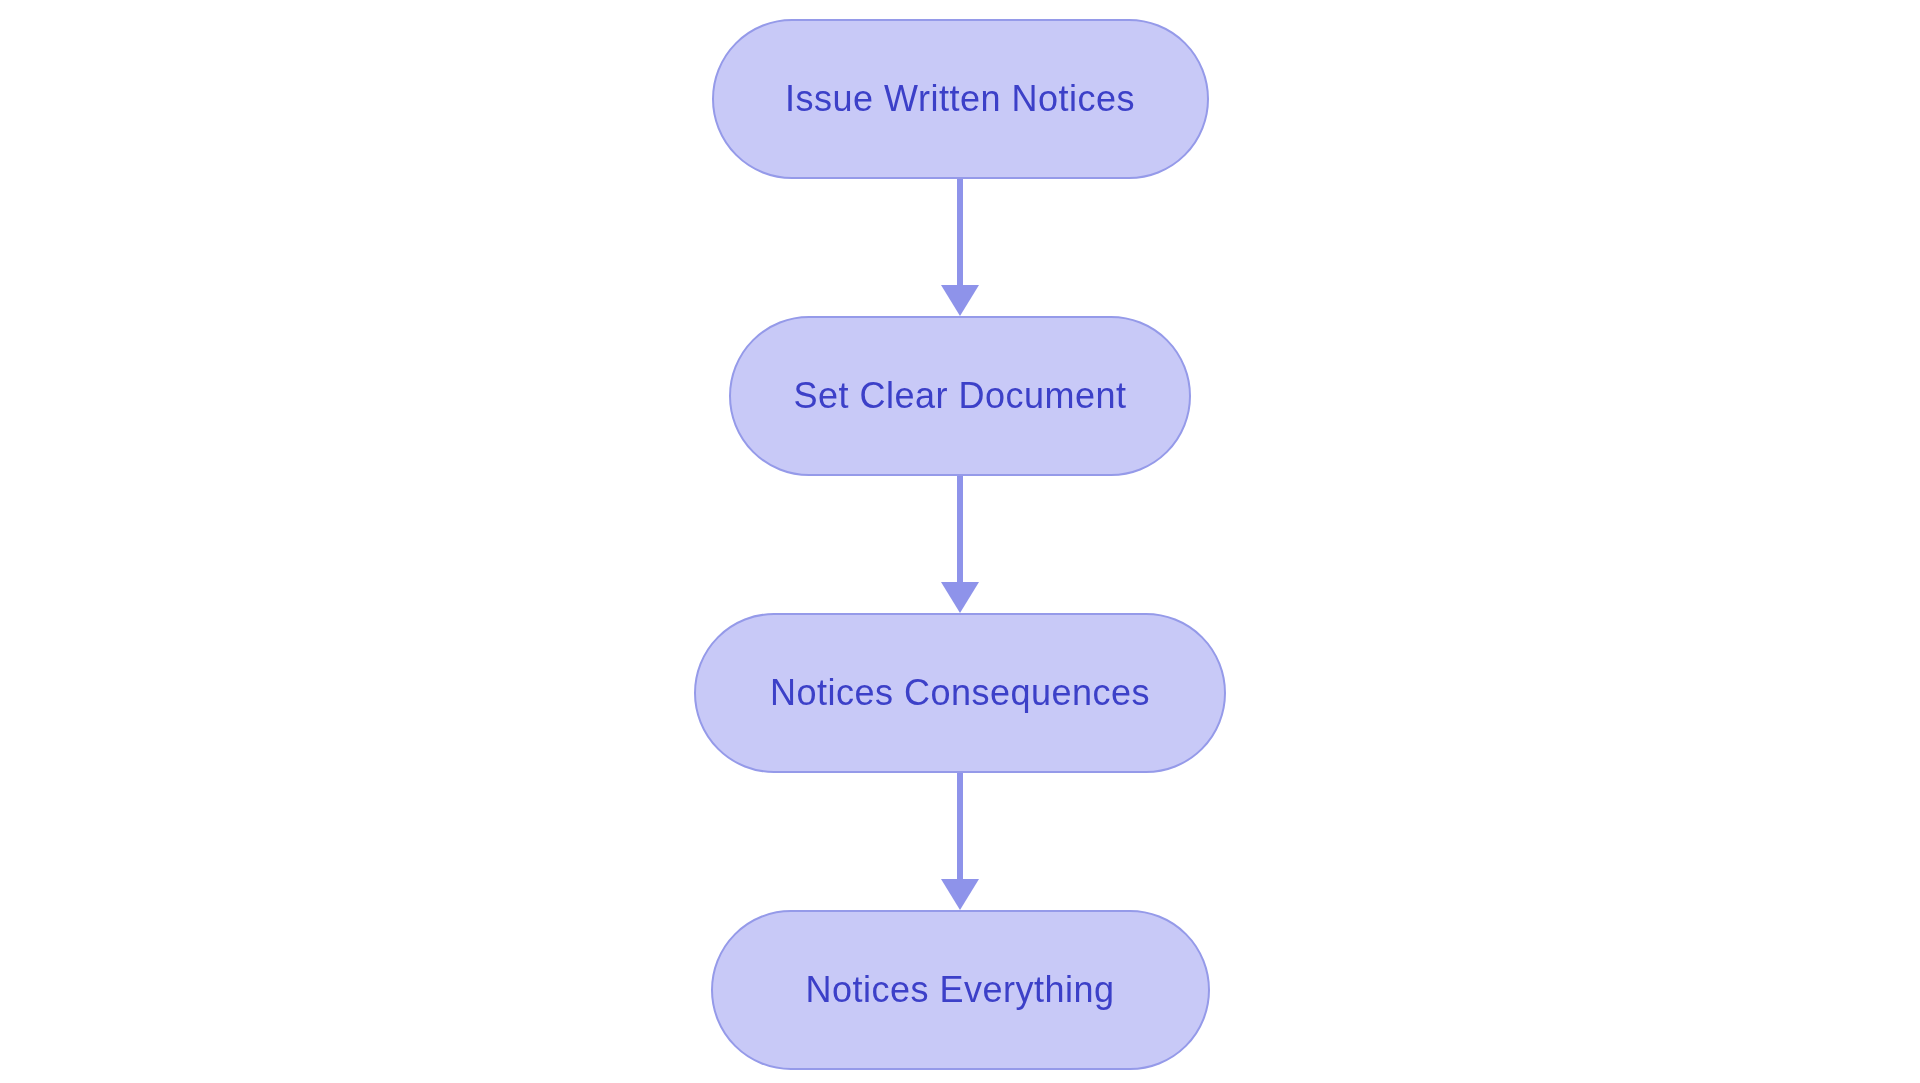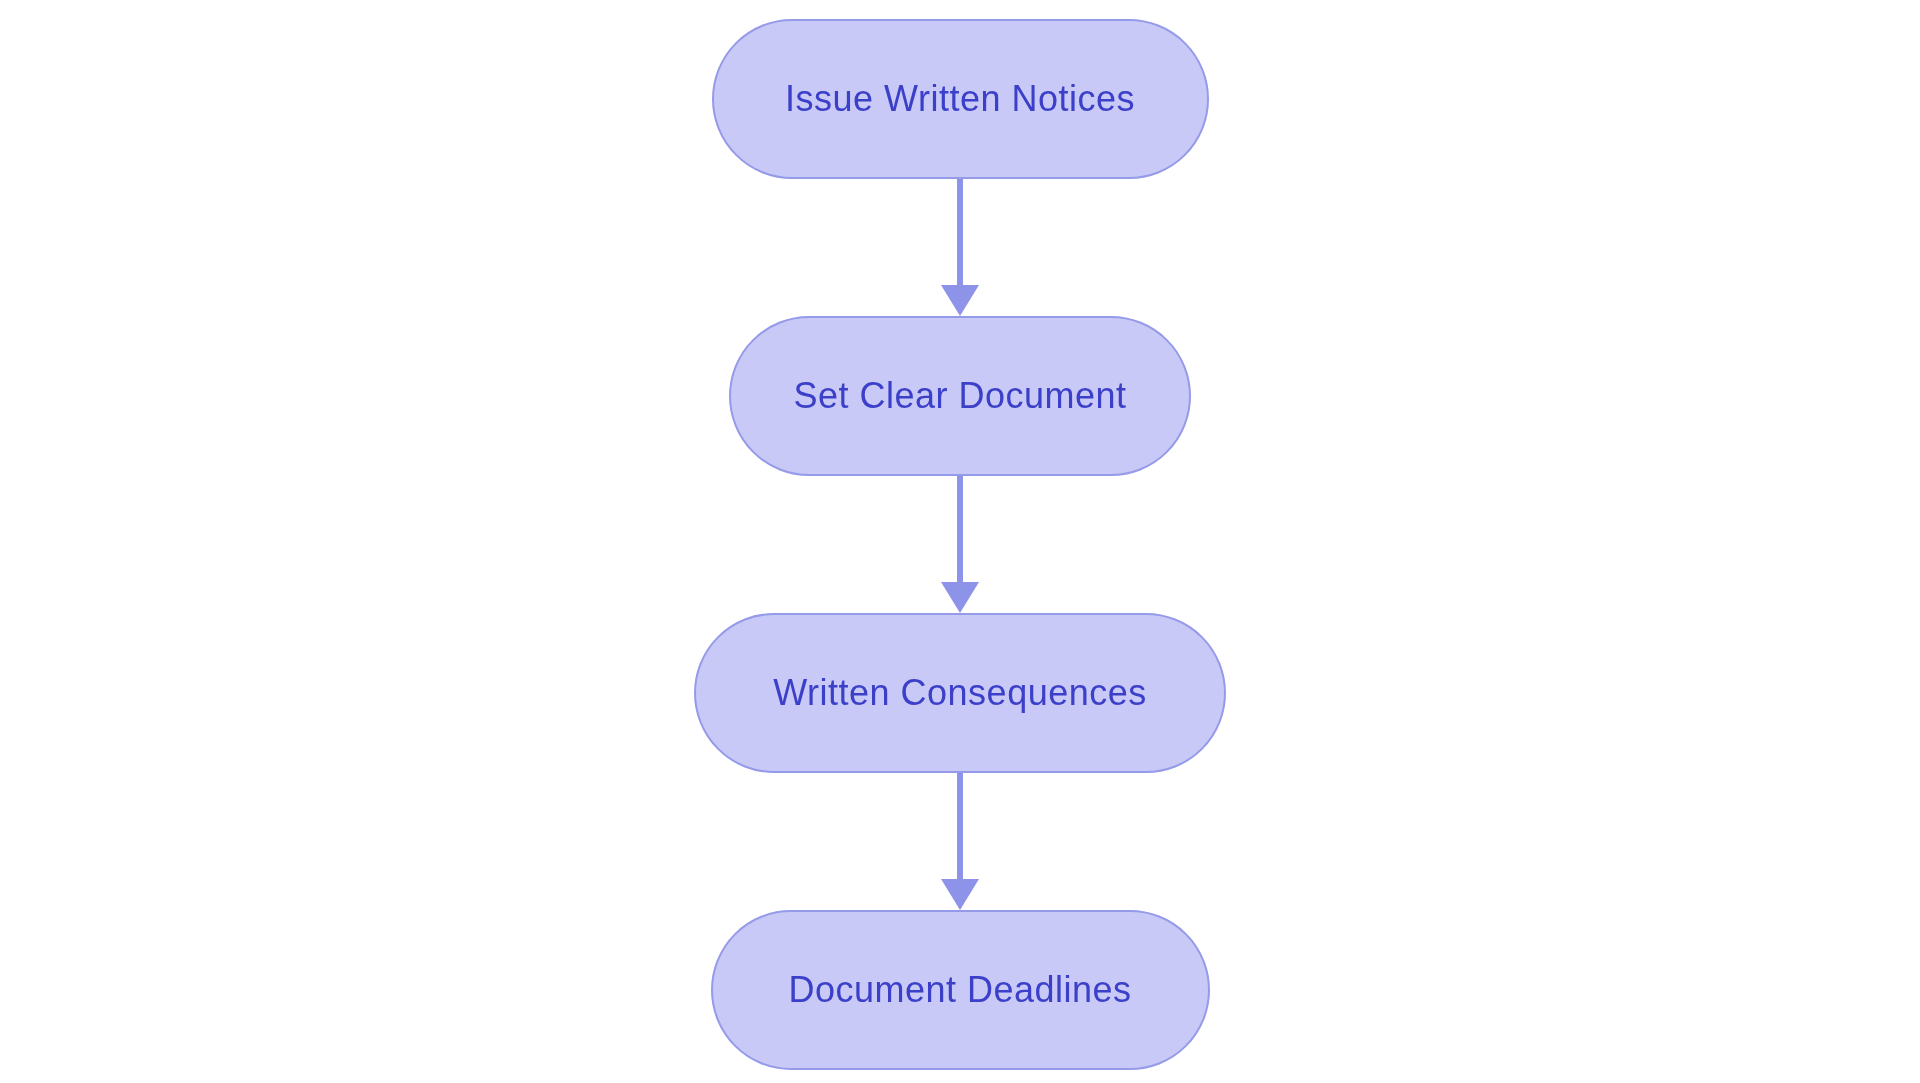"Written Consequences" span.node-label { text: Written -> Notices }
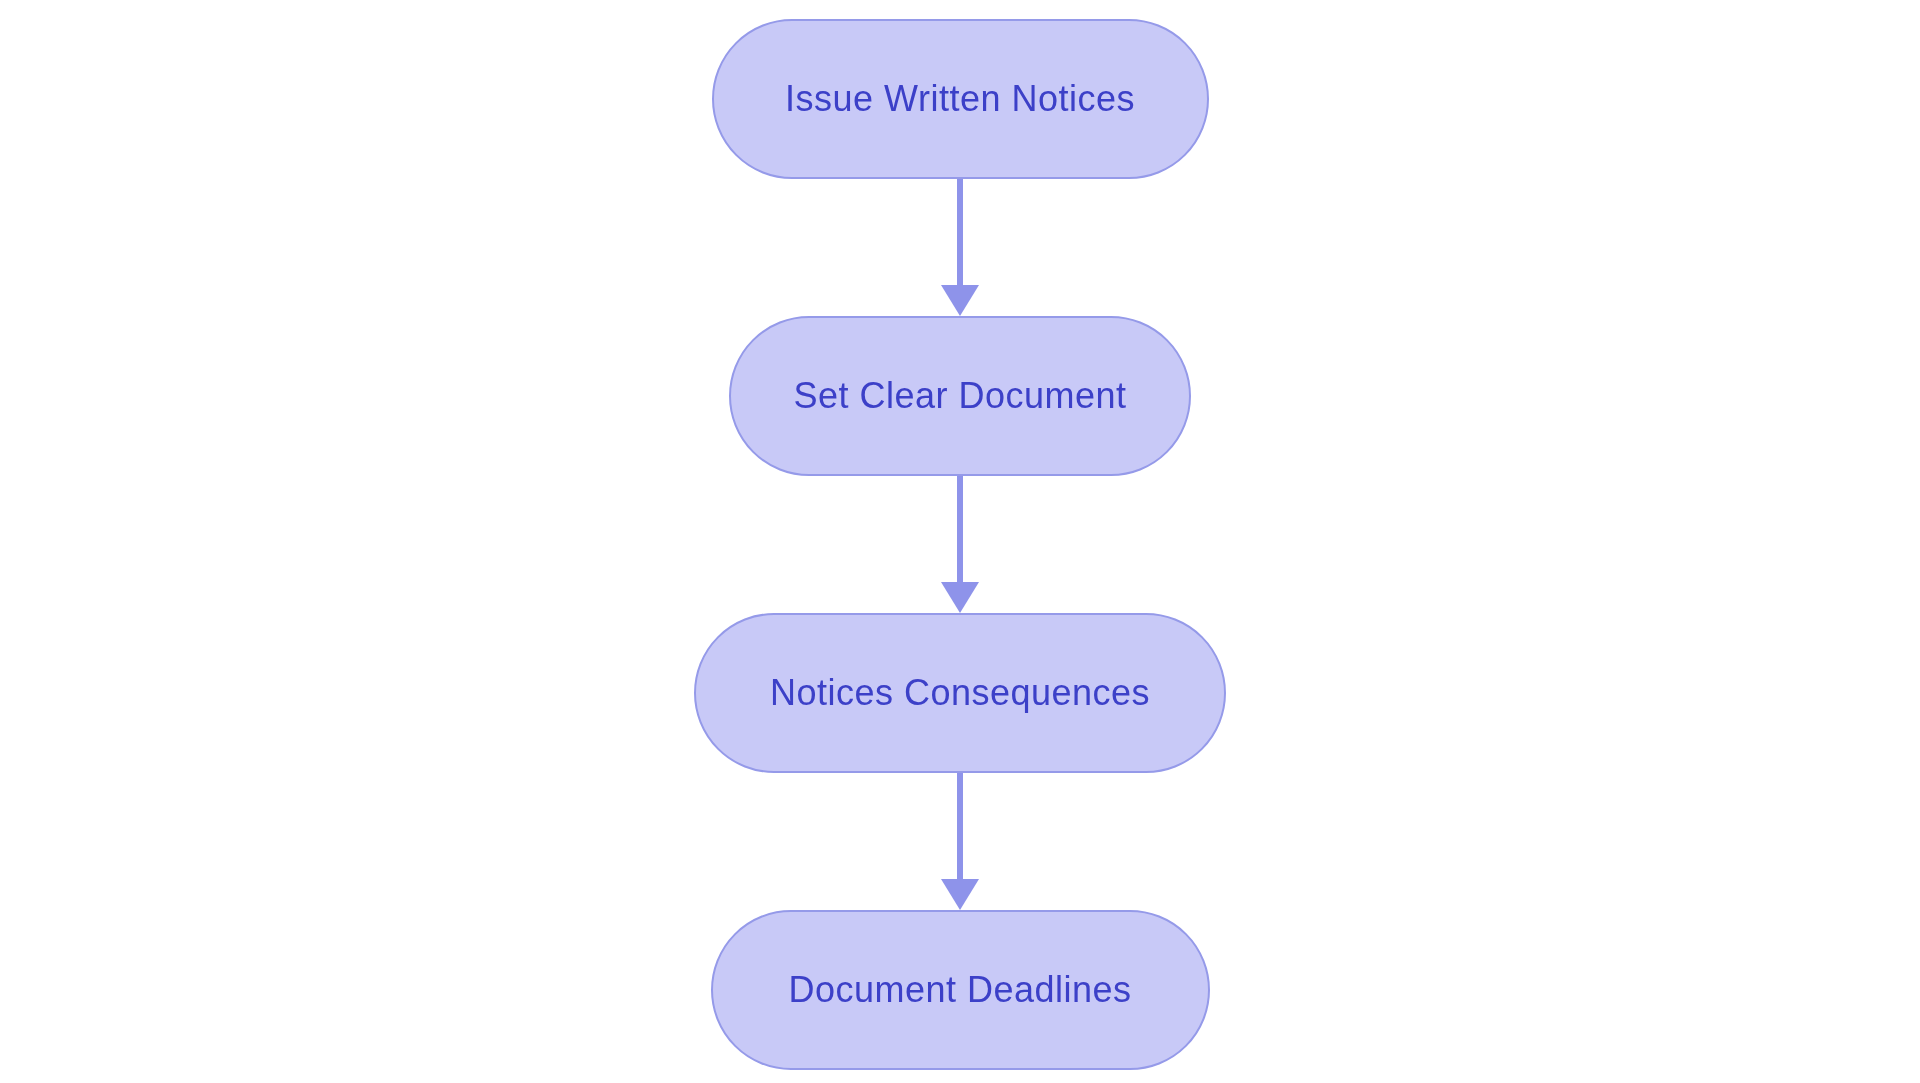"Document Deadlines" span.node-label { text: Document Deadlines -> Notices Everything }
